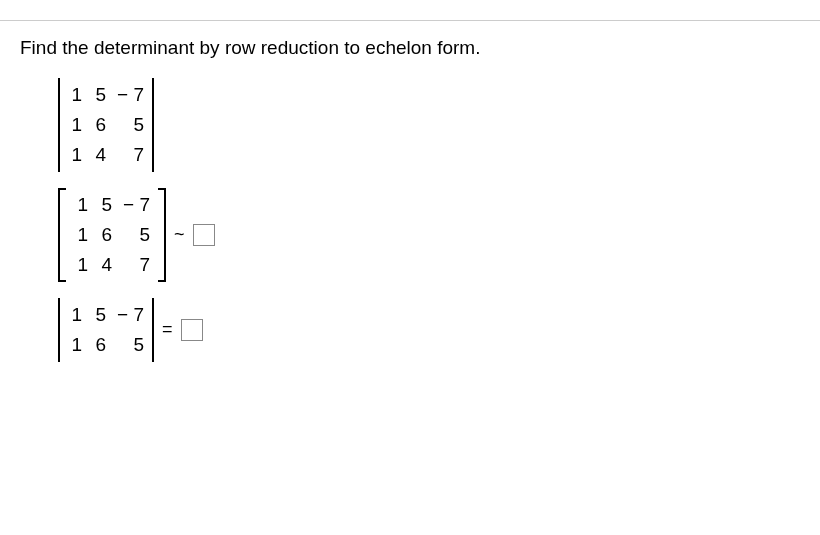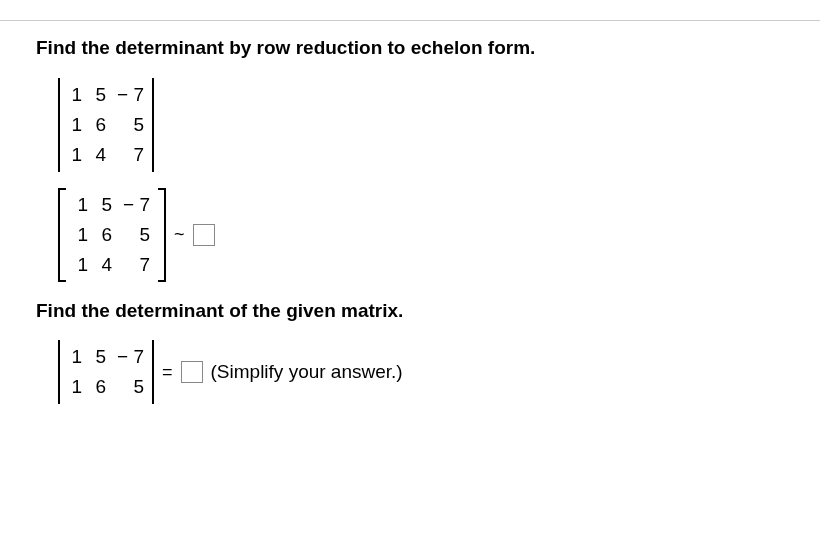"Find the determinant by row" .prompt-line { font-weight: bold -> none; margin: 0 0 16px 16px -> 0 0 16px 0 }
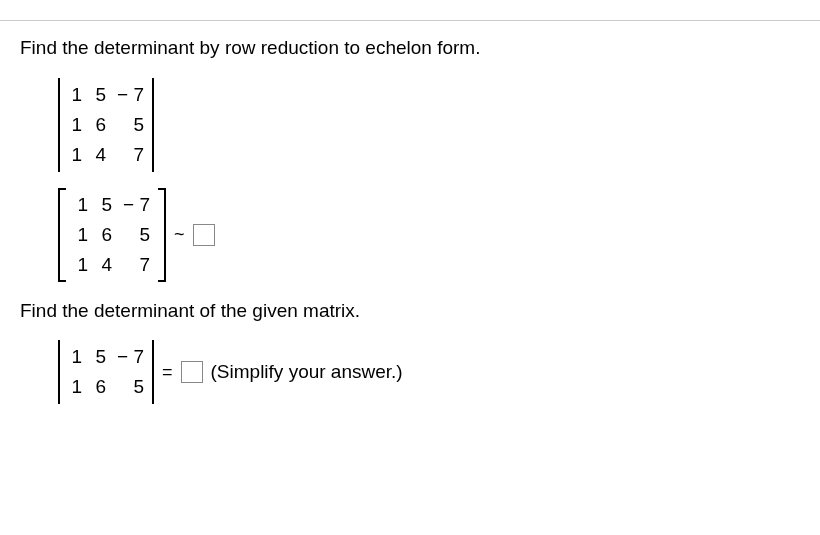"Find the determinant of the" p.prompt-line { html: <p>Find the determinant of the given matrix.</p> -> none }
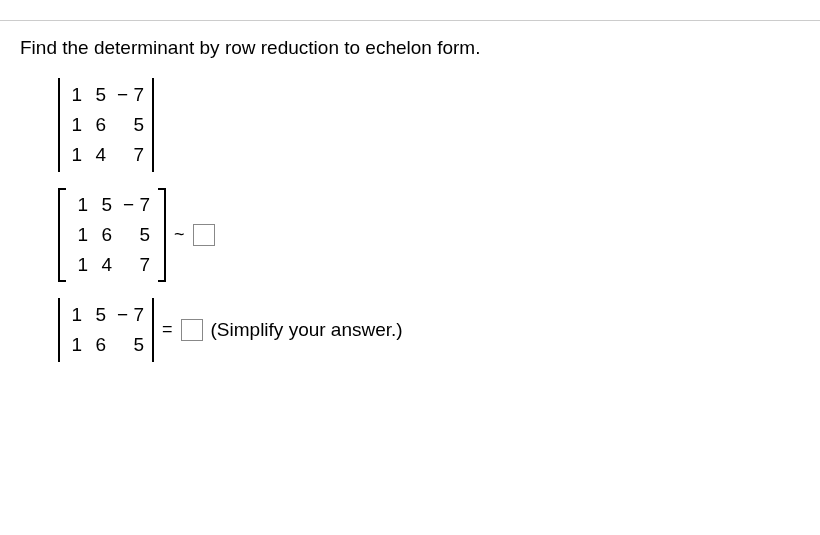"(Simplify your answer.)" span.after-text { html: <span>(Simplify your answer.)</span> -> none }
